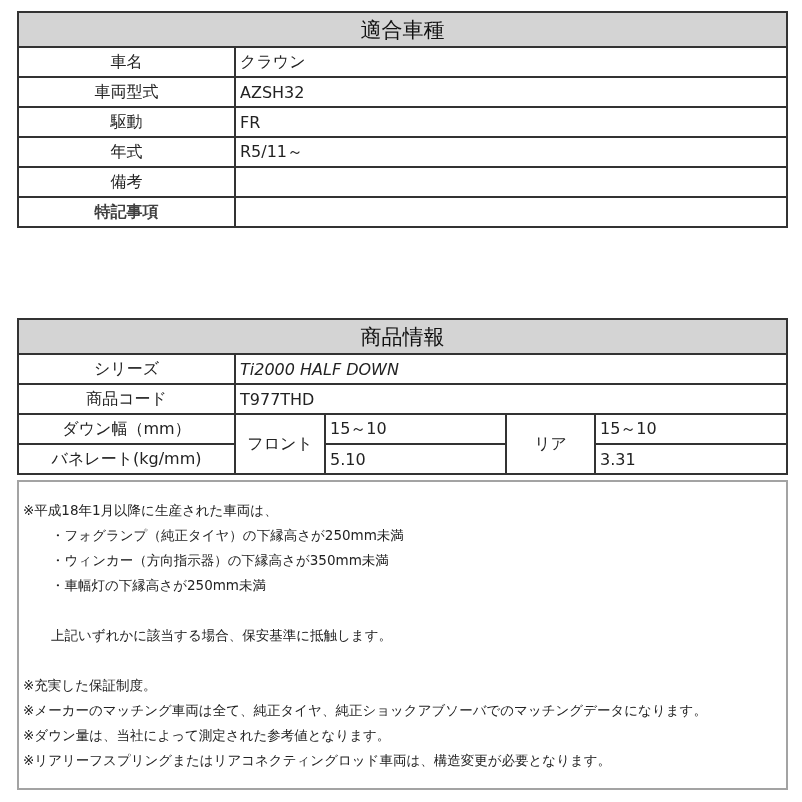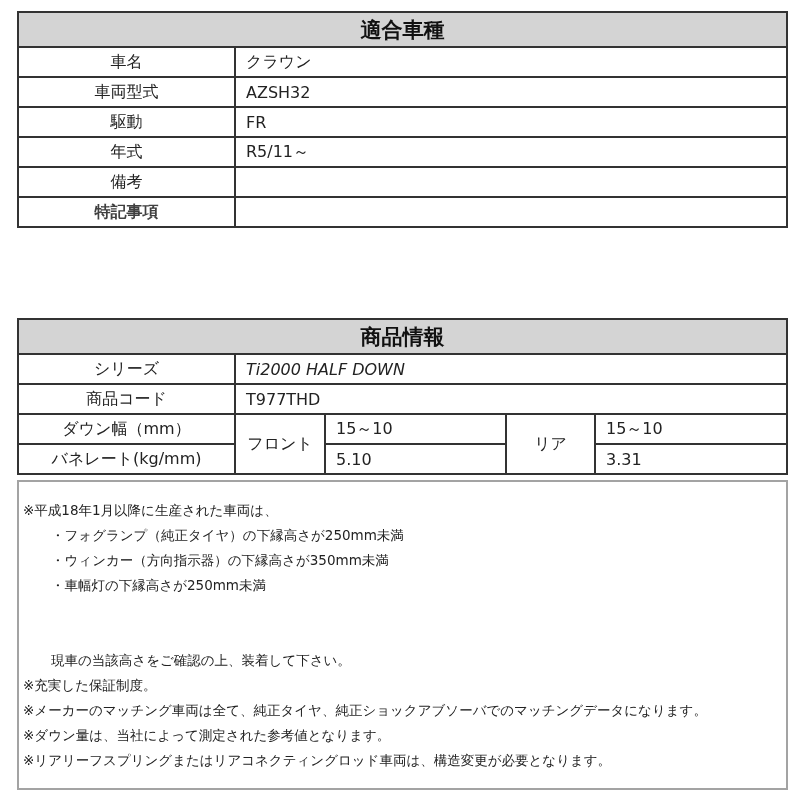"適合車種" th { font-weight: bold -> normal }
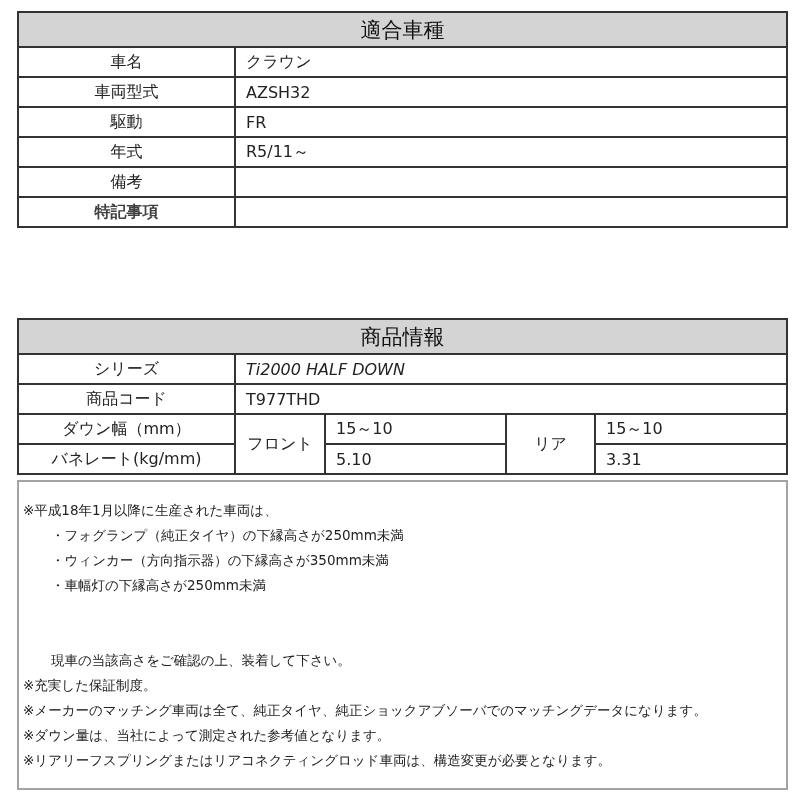"クラウン" td.val { padding-left: 10px -> 4px }
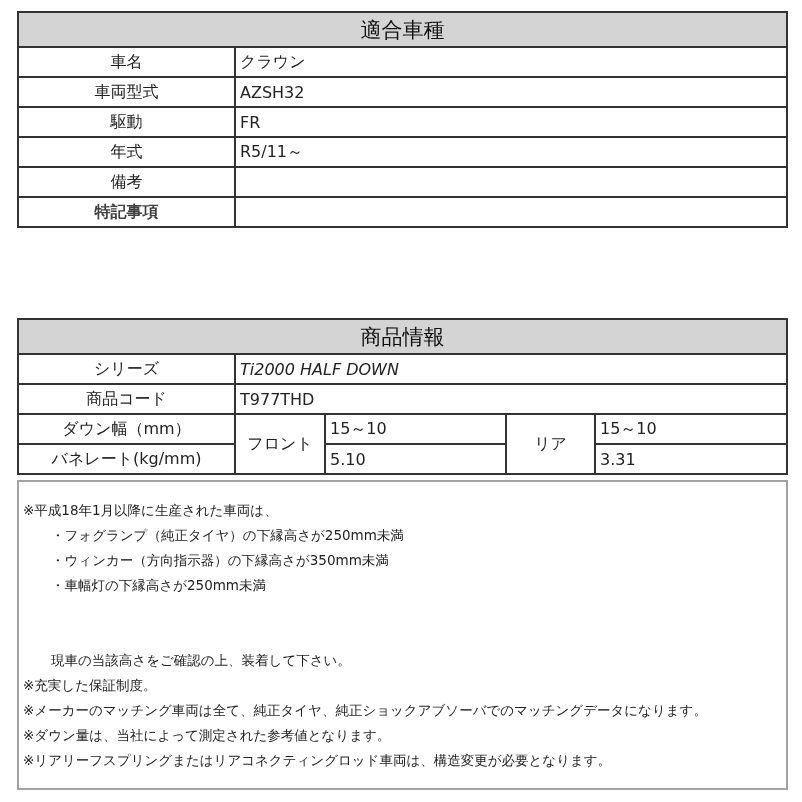"上記いずれかに該当する場合、保安基準に抵触します。" div.line { html: none -> <div>上記いずれかに該当する場合、保安基準に抵触します。</div> }
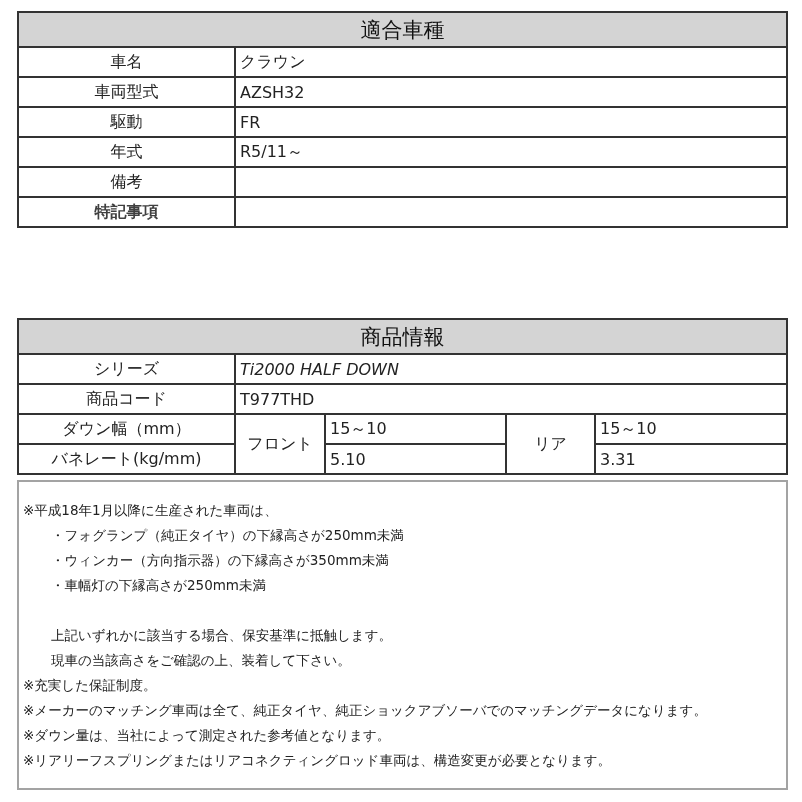"現車の当該高さをご確認の上、装着して下さい。" div.line { html: <div>現車の当該高さをご確認の上、装着して下さい。</div> -> none }
